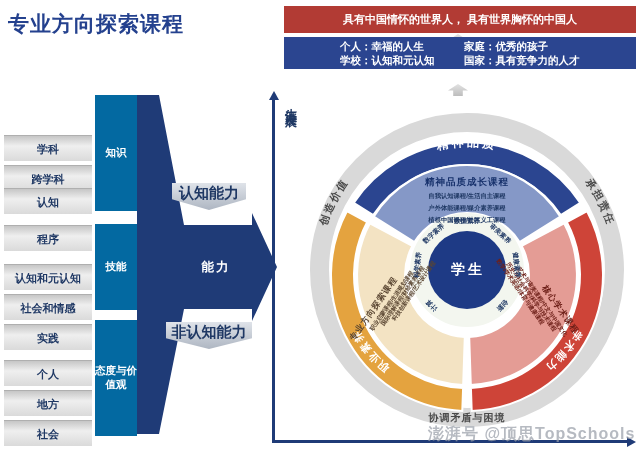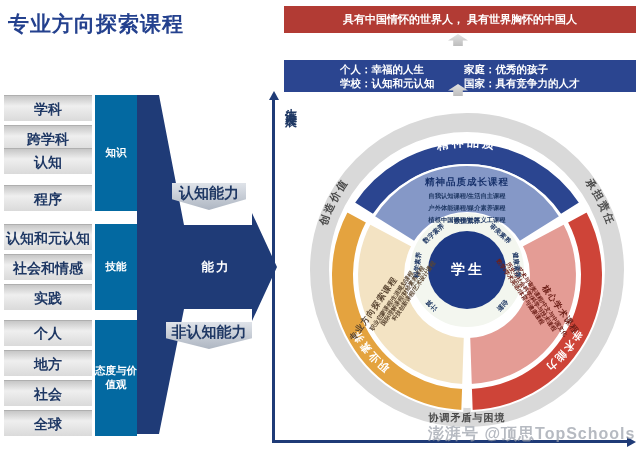"个人：幸福的人生" .banner-blue { top: 60px -> 37px }
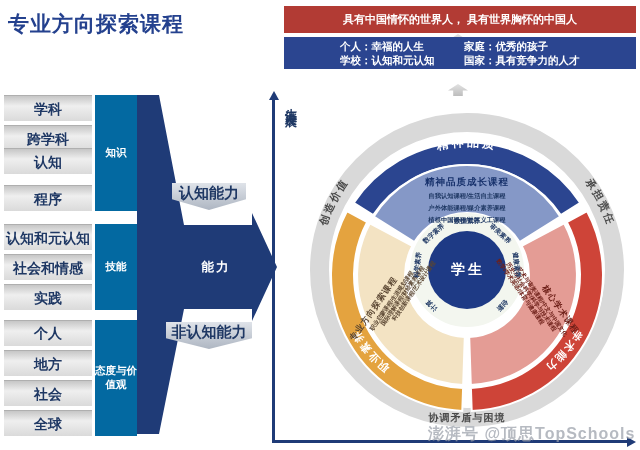"学科" .lbox { font-size: 14px -> 11px; margin-top: none -> 40px }
